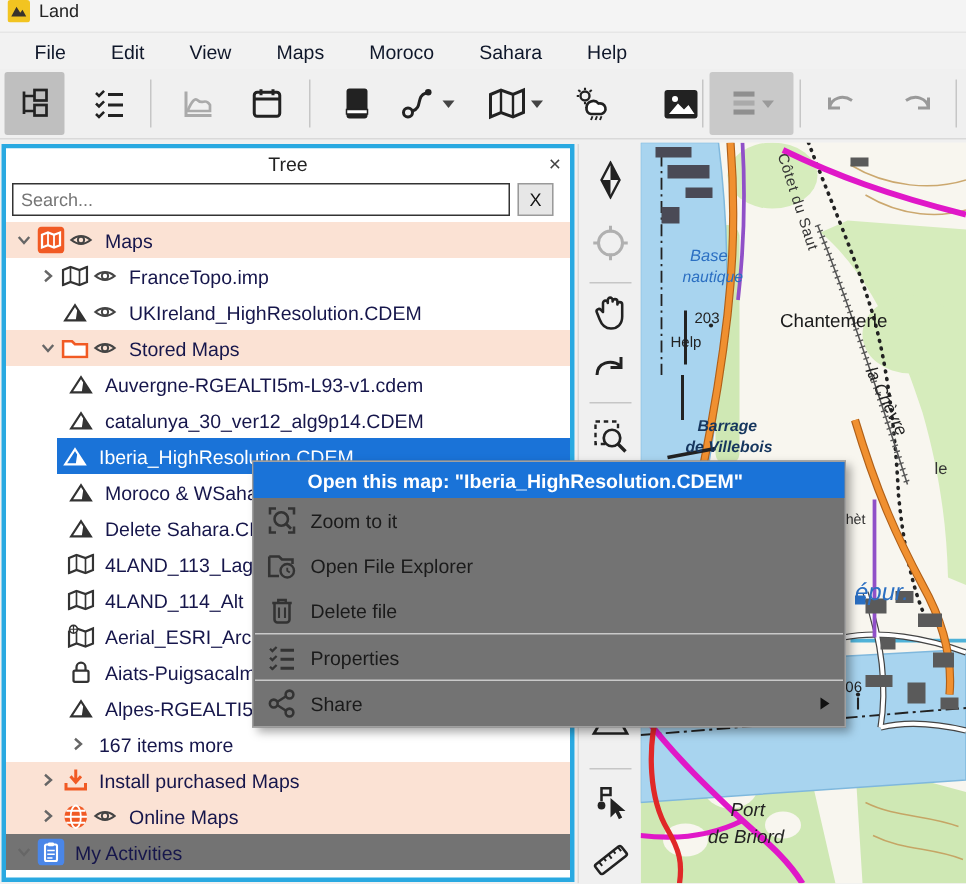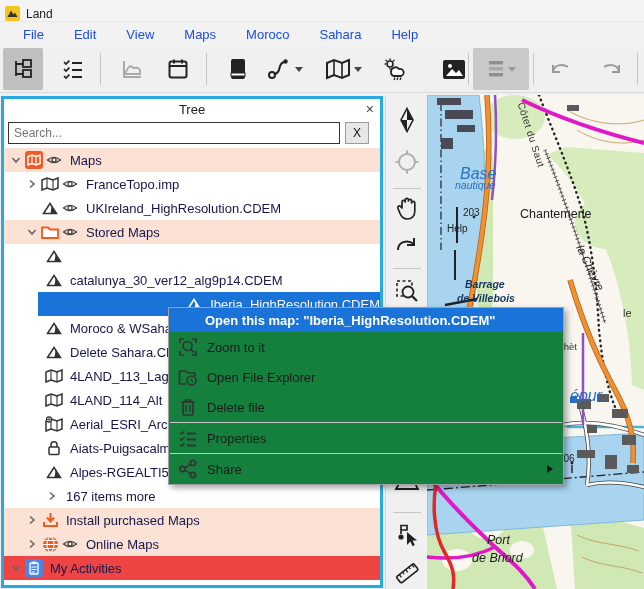"Land" .titlebar { align-items: flex-end -> flex-start }
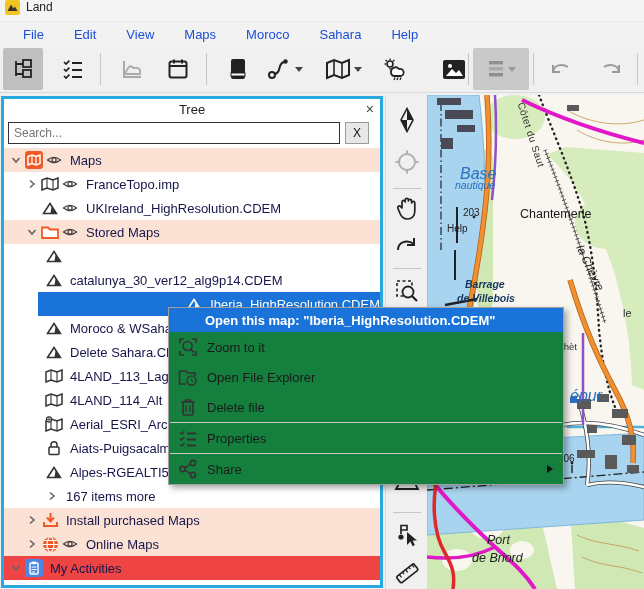"File" .menubar .mitem { color: #1d4ed8 -> #0f172a }
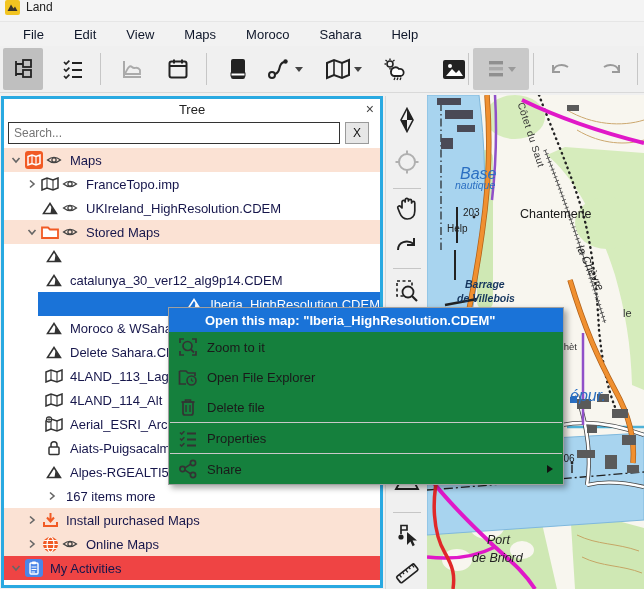"Base" span.mlbl { font-size: 16px -> 11px }
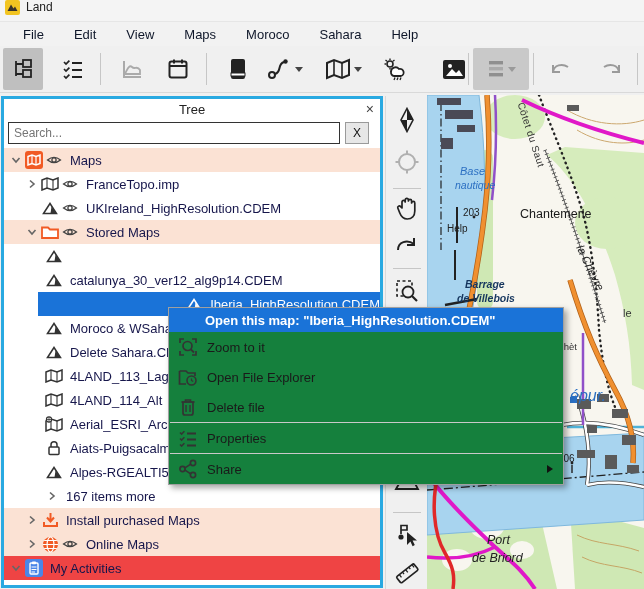"Auvergne-RGEALTI5m-L93-v1.cdem" span.tlabel { html: none -> <span>Auvergne-RGEALTI5m-L93-v1.cdem</span> }
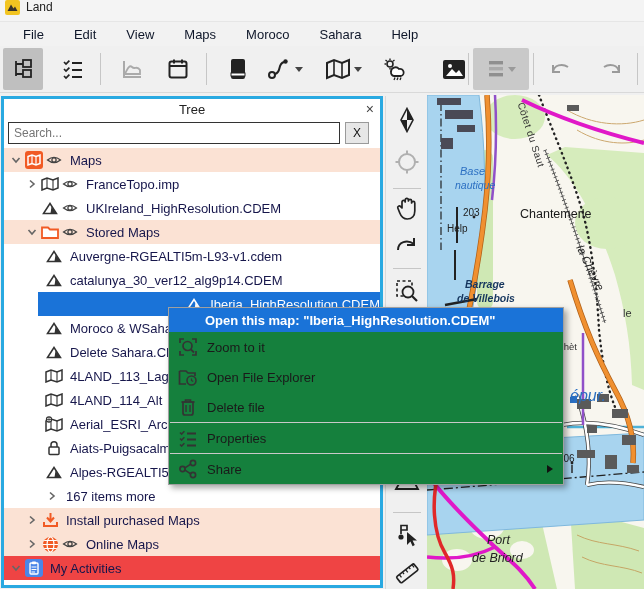"Iberia_HighResolution.CDEM" .selwrap { justify-content: flex-end -> none }
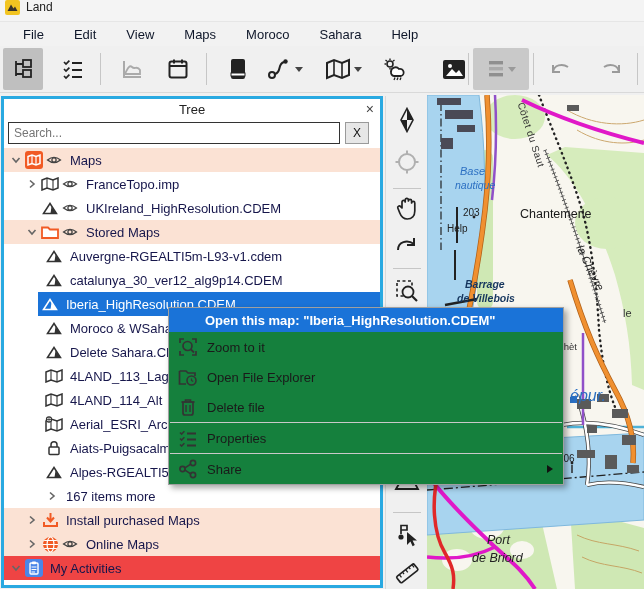"Open this map:" .ctxmenu { background: #15803d -> #737373 }
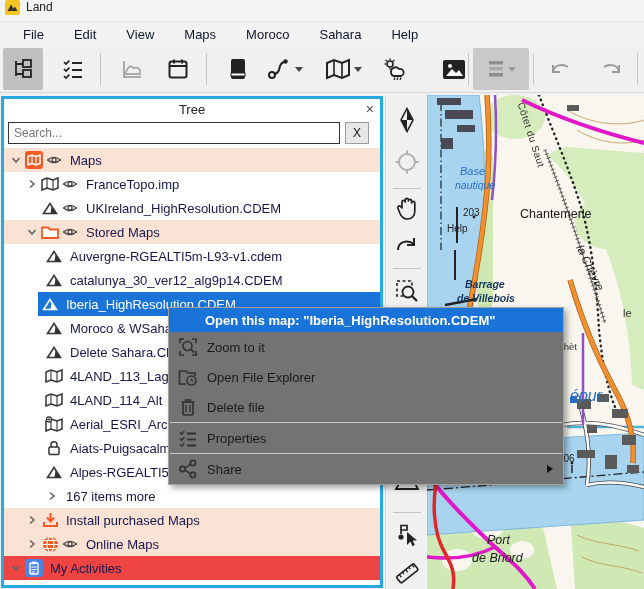"My Activities" .trow.bluebg { background: #ef4444 -> #737373 }
